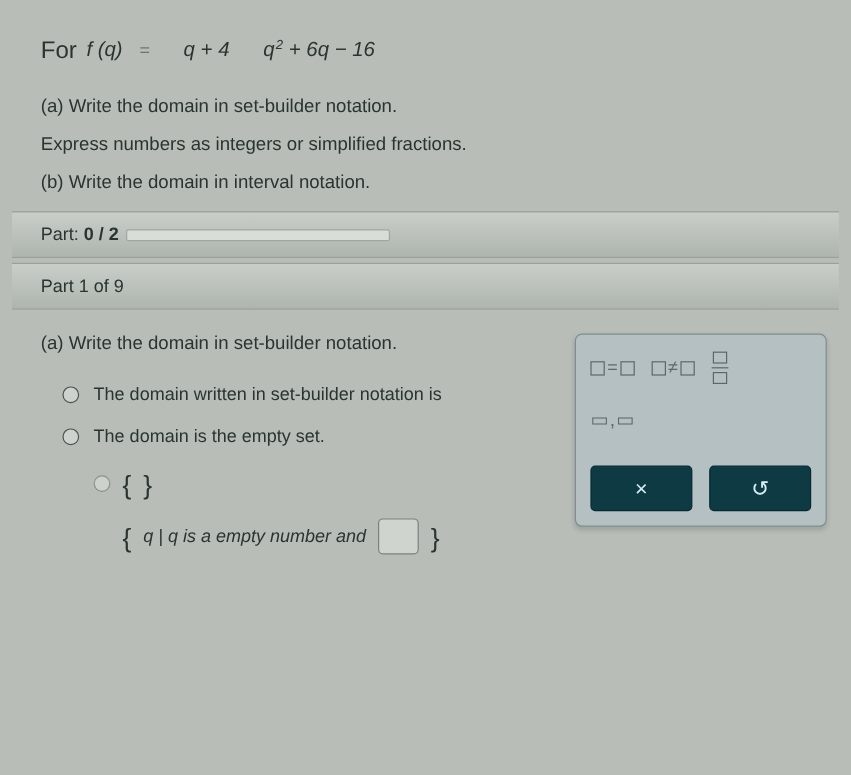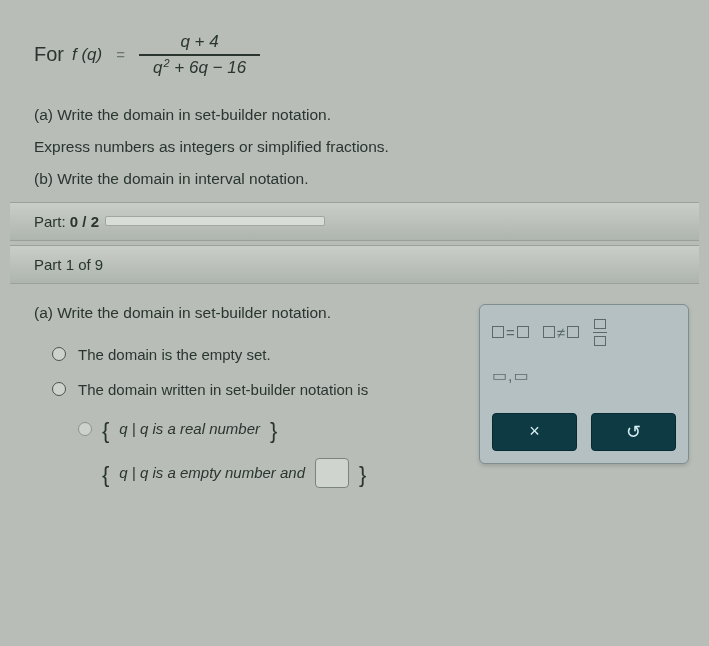"q + 4" .fraction { flex-direction: column -> row }
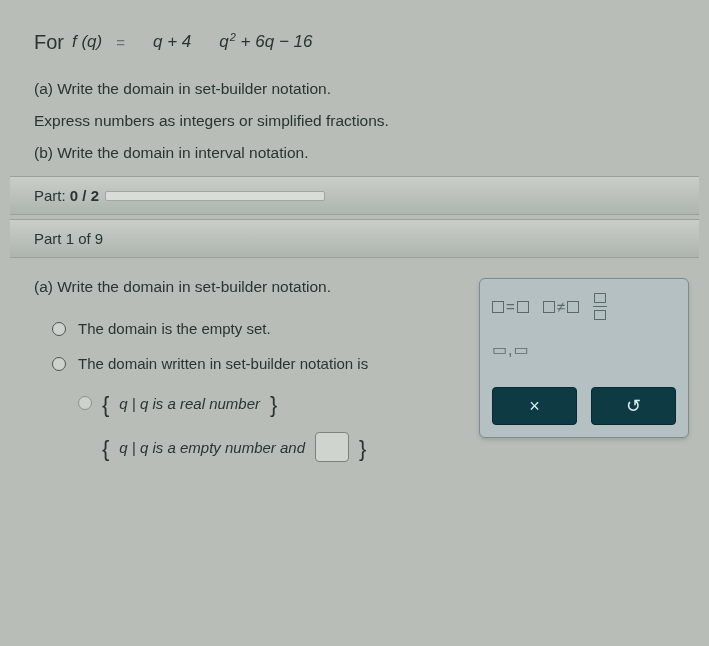"The domain is the empty" div.opt-row { order: before "The domain written in set-builder" -> after "The domain written in set-builder" }
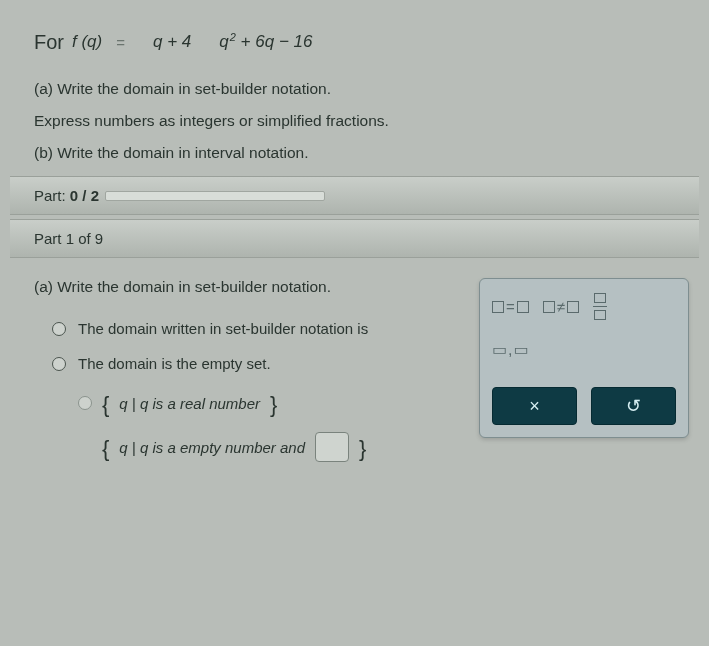"q | q is a real" span.ital { html: <span>q | q is a real number</span> -> none }
